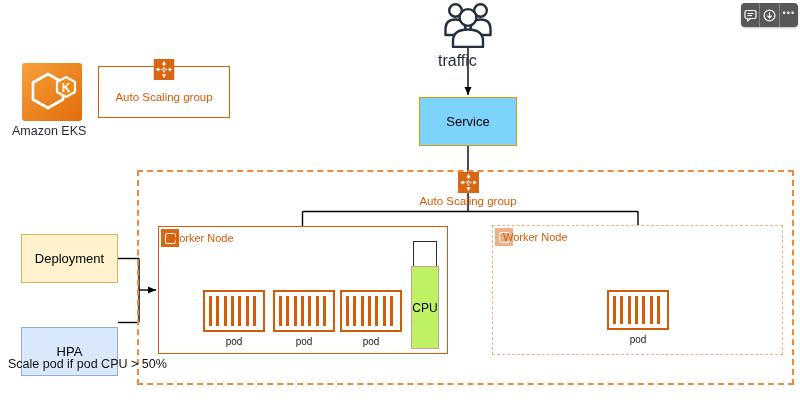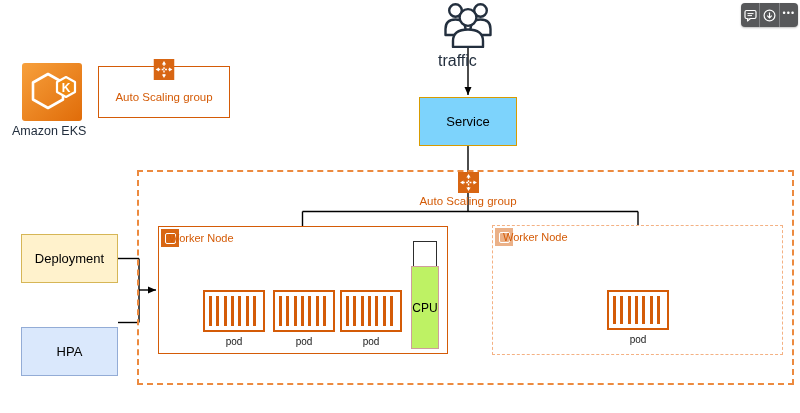"Scale pod if pod CPU" div.abs { html: none -> <div>Scale pod if pod CPU &gt; 50%</div> }
